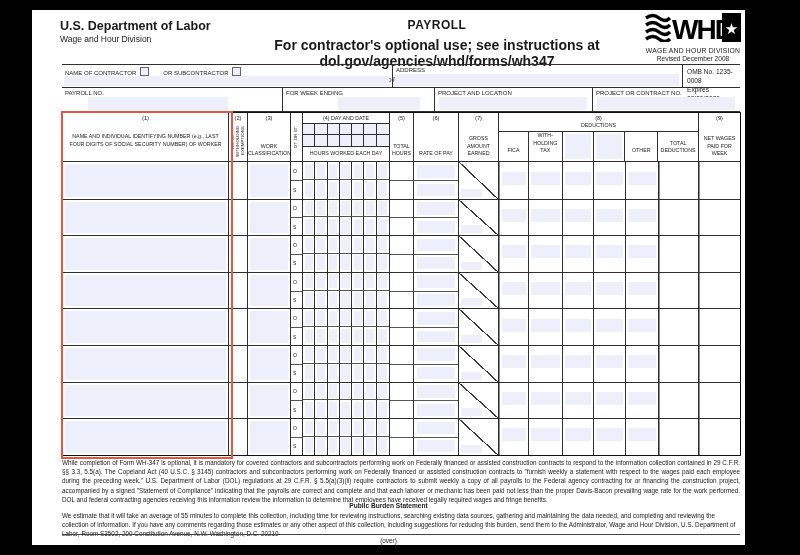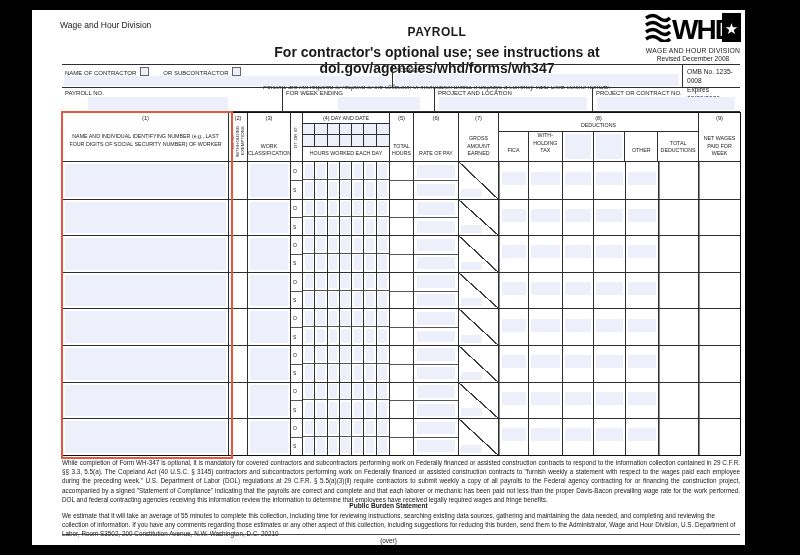"U.S. Department of Labor" div.t1 { html: none -> <div>U.S. Department of Labor</div> }
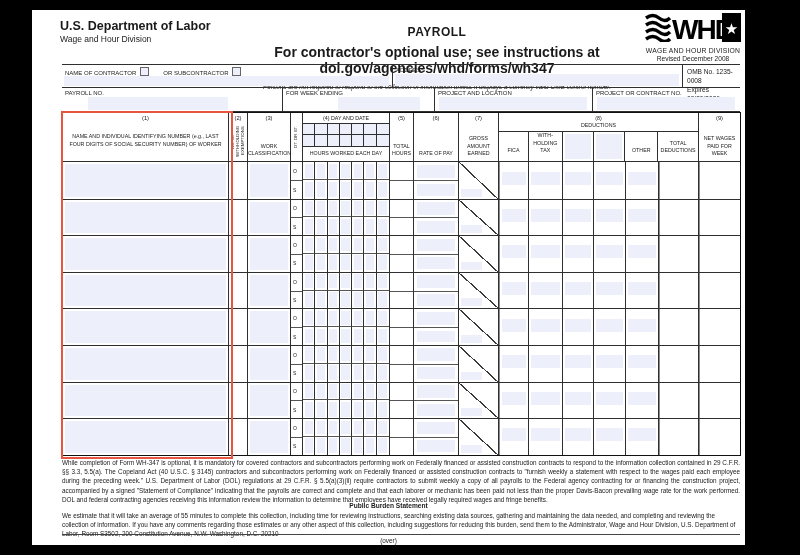"PAYROLL" .ctr { top: 15px -> 8px }
